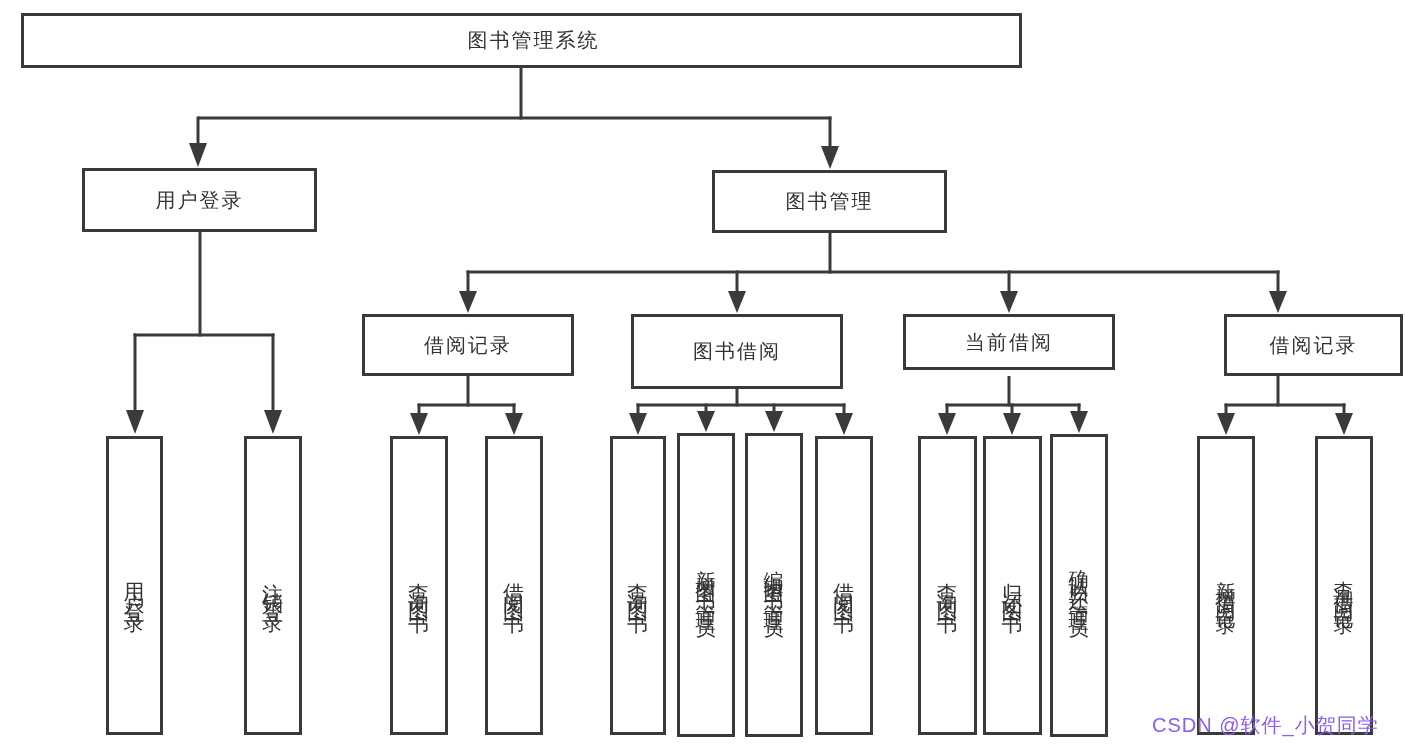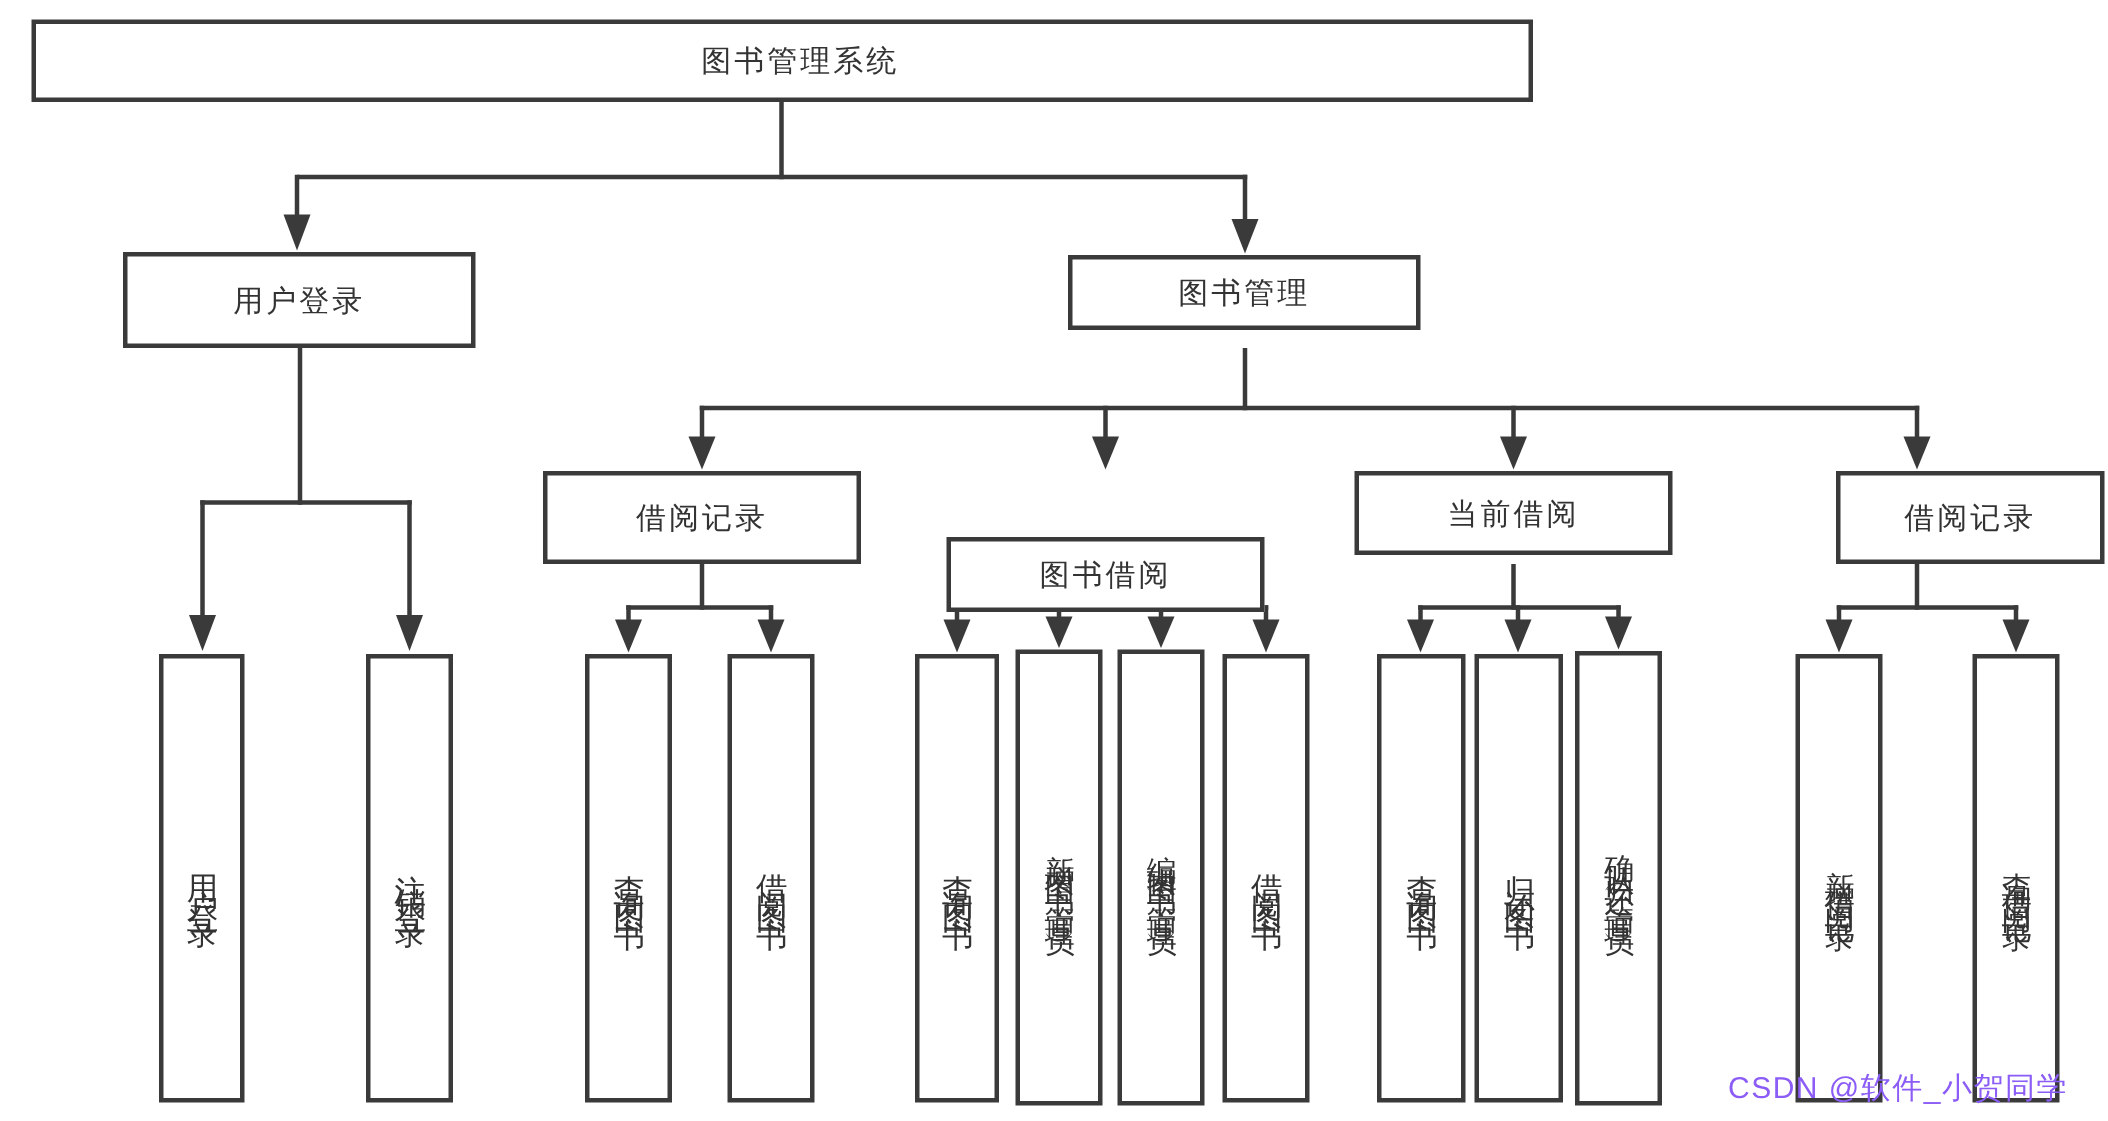"图书管理" div.node { height: 50px -> 63px }
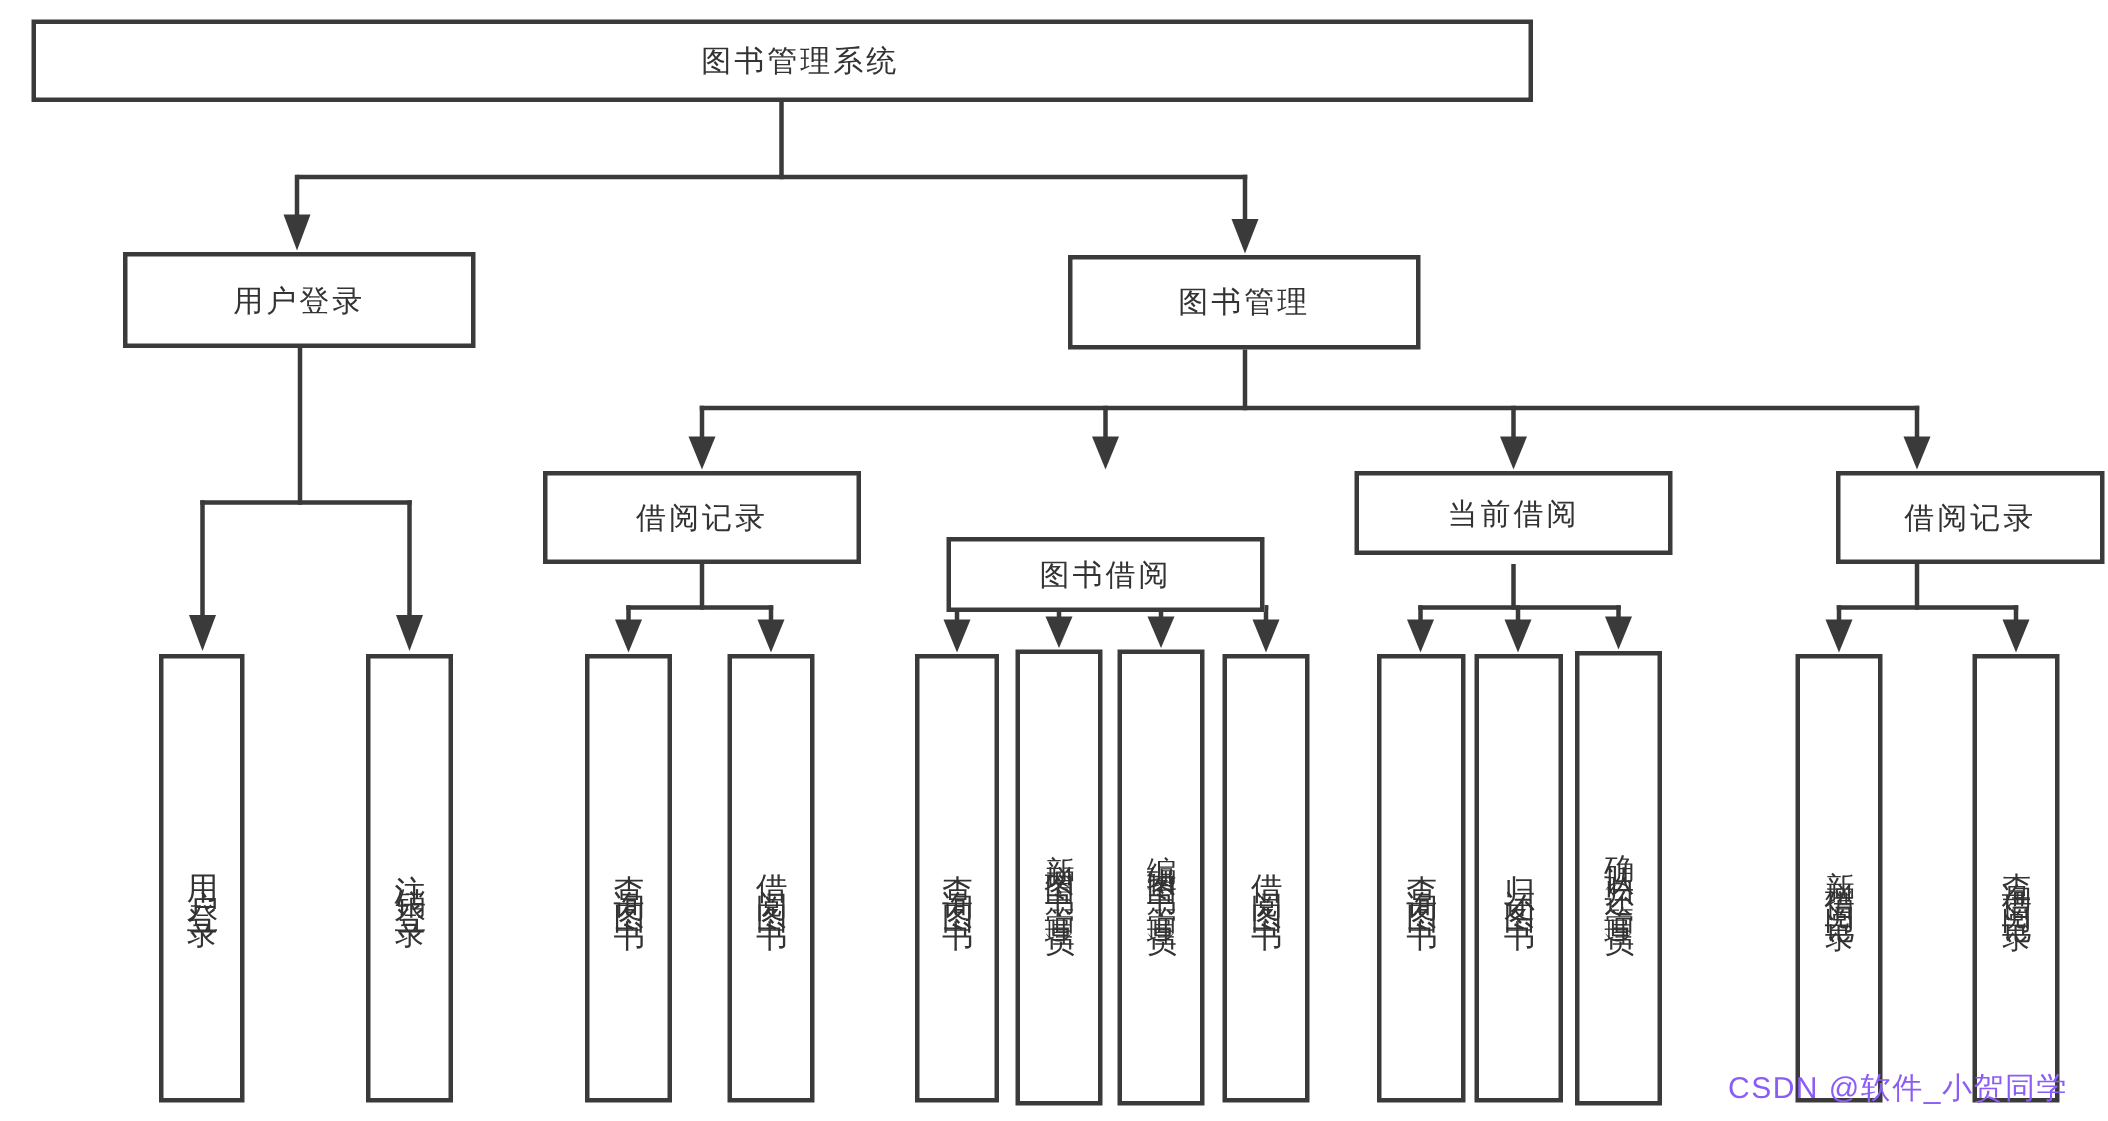"图书借阅" div.node { height: 50px -> 75px; margin-top: 44px -> none }
